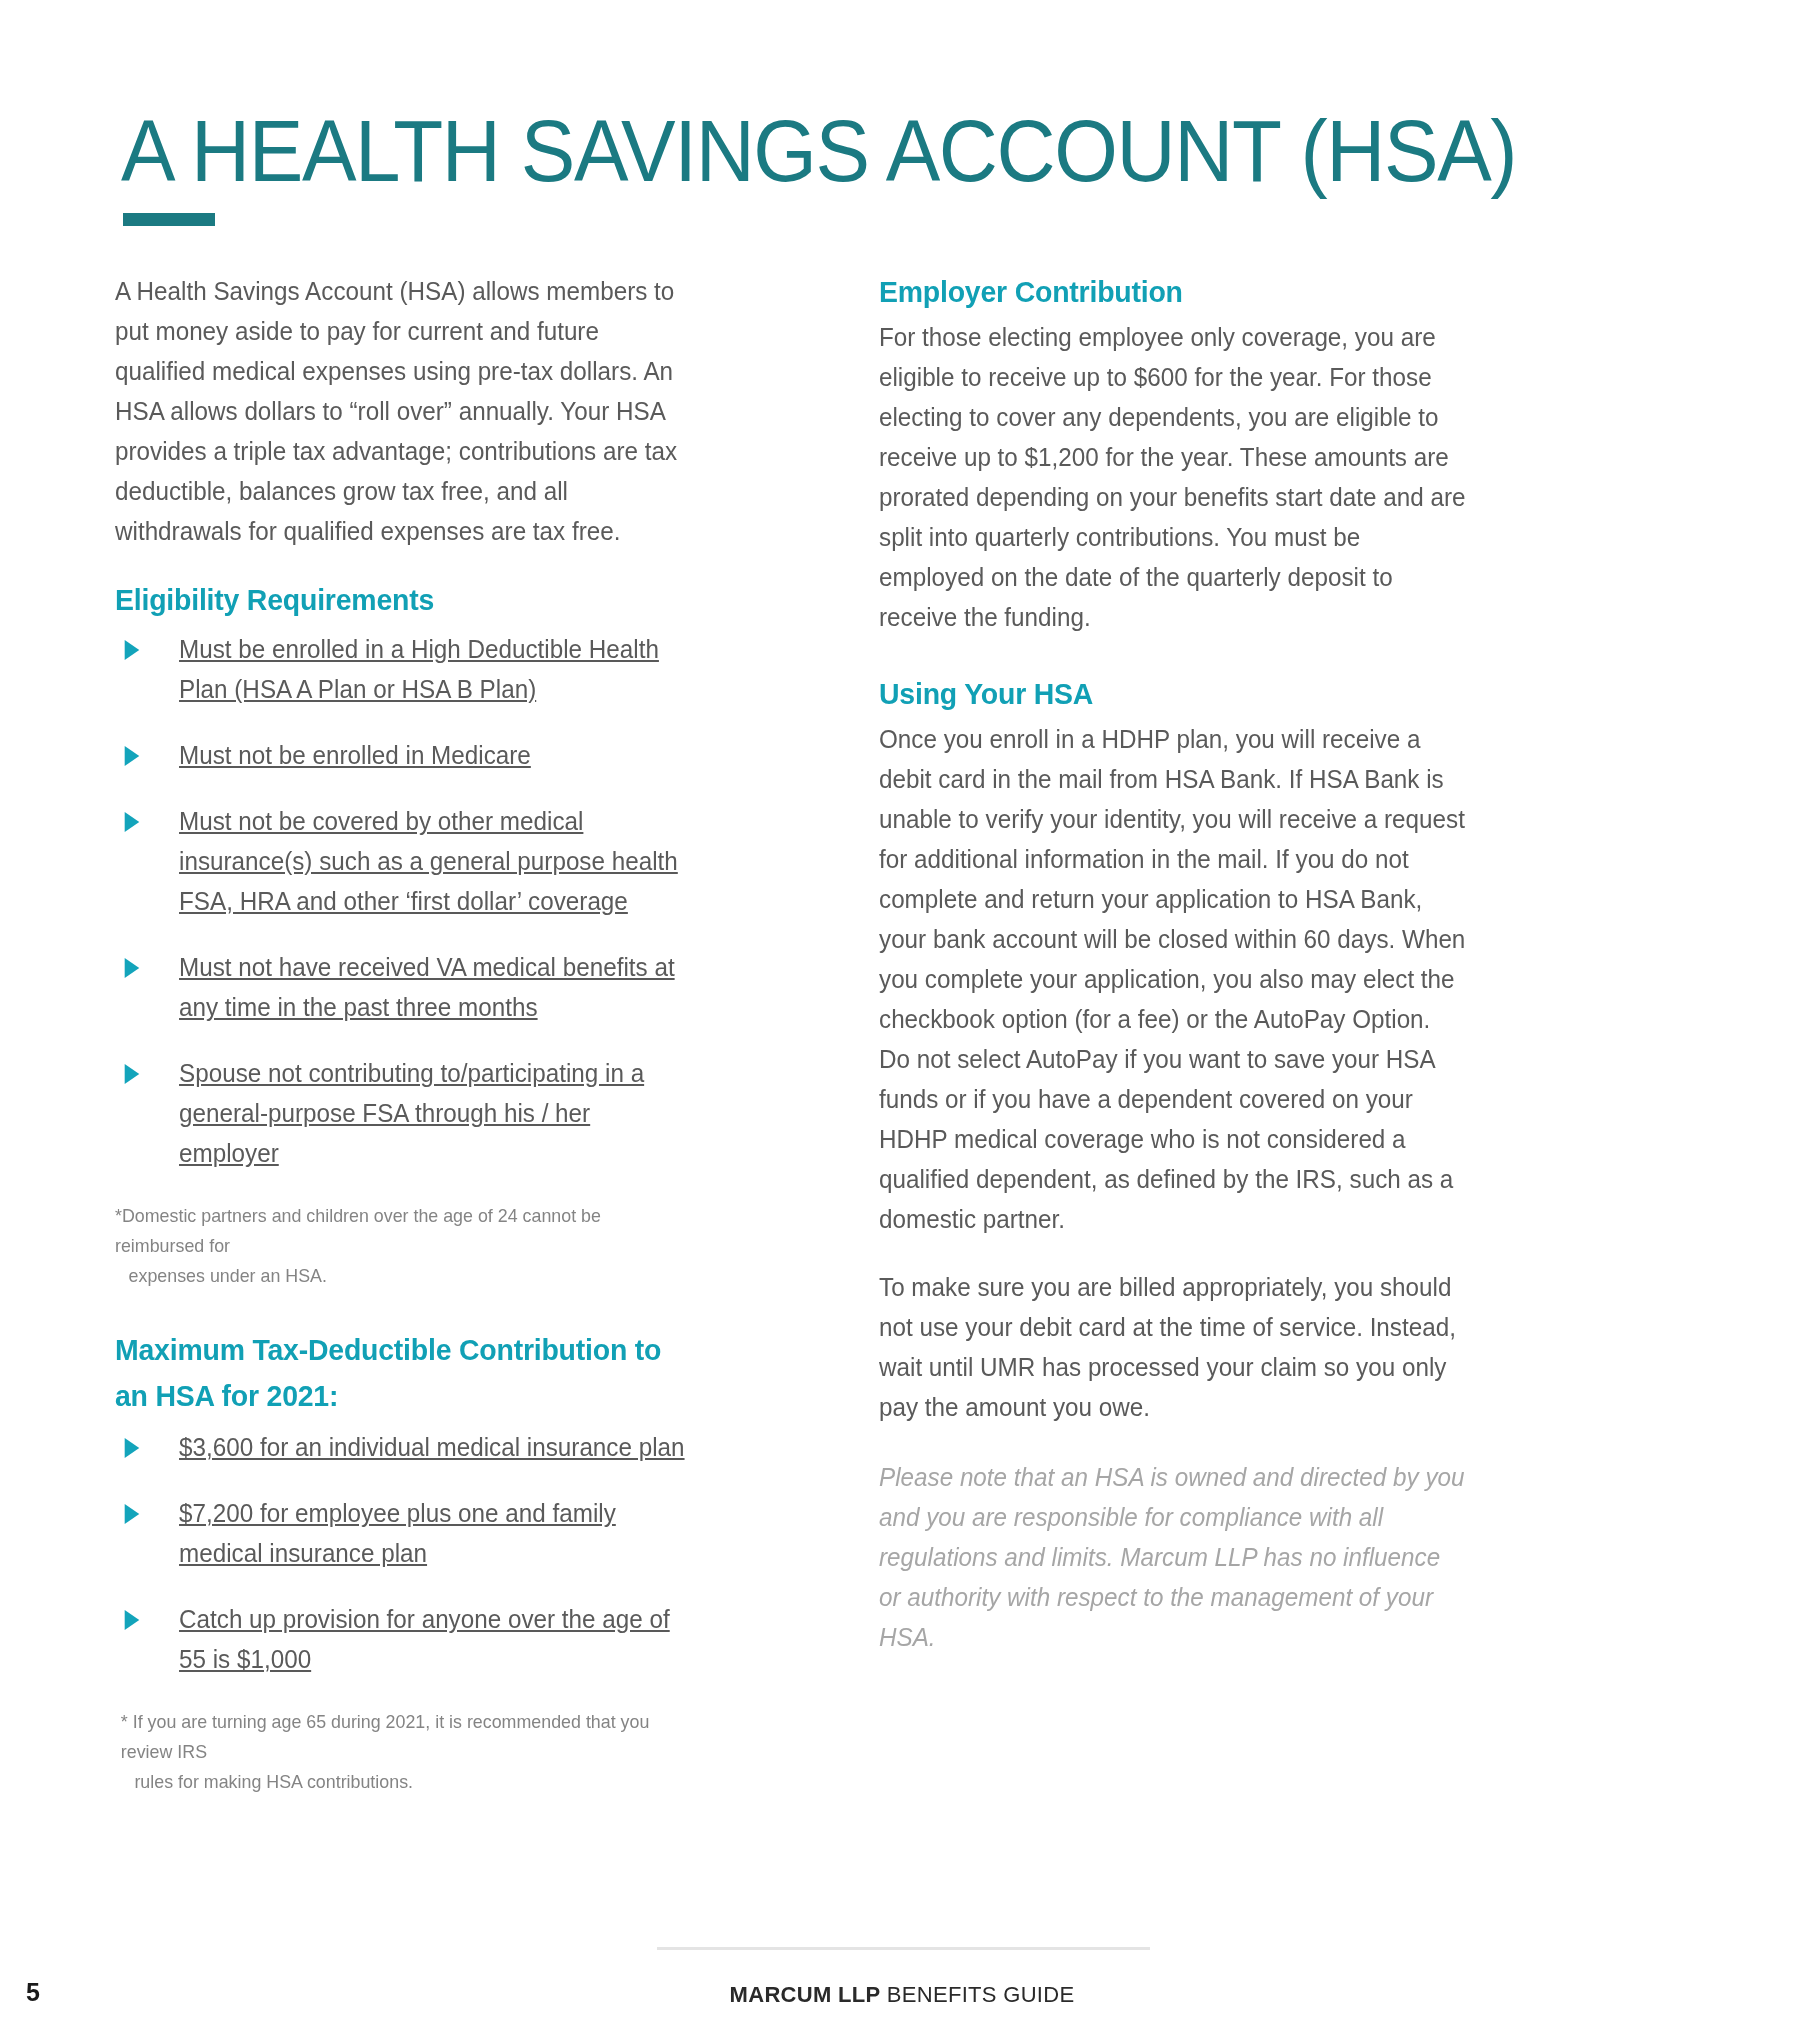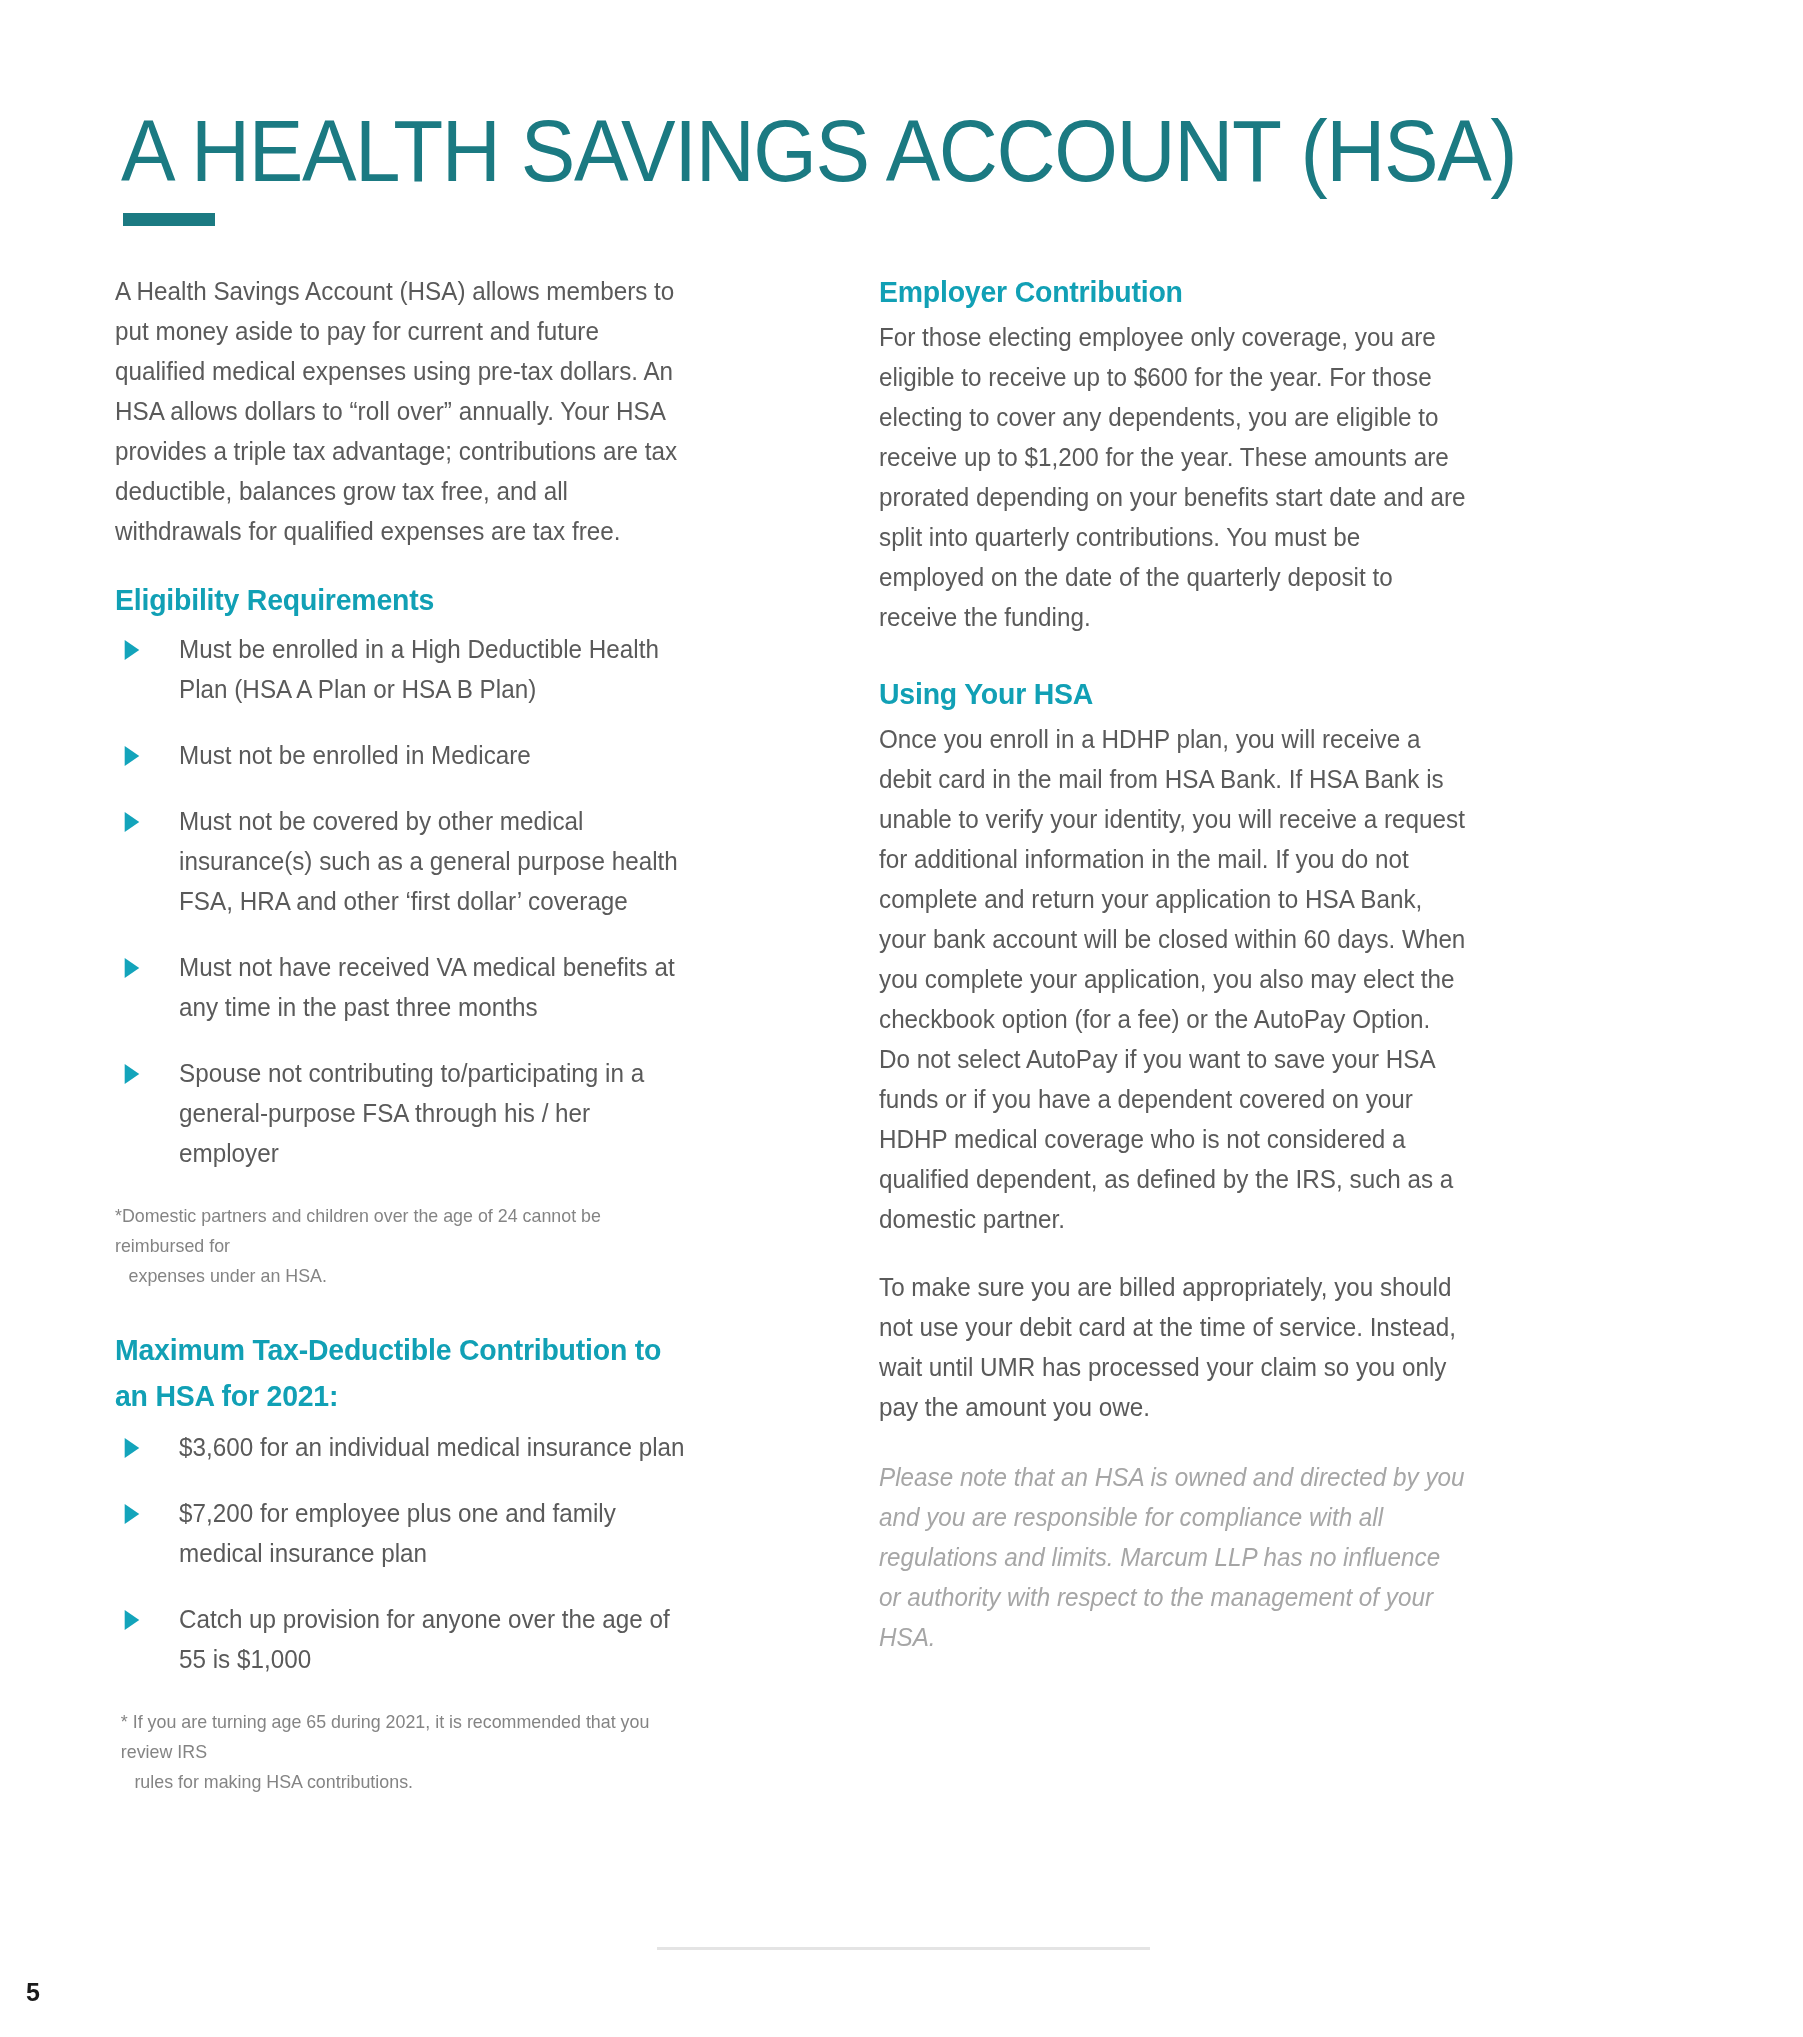"Must be enrolled in a" ul.bullets { text-decoration: none -> underline }
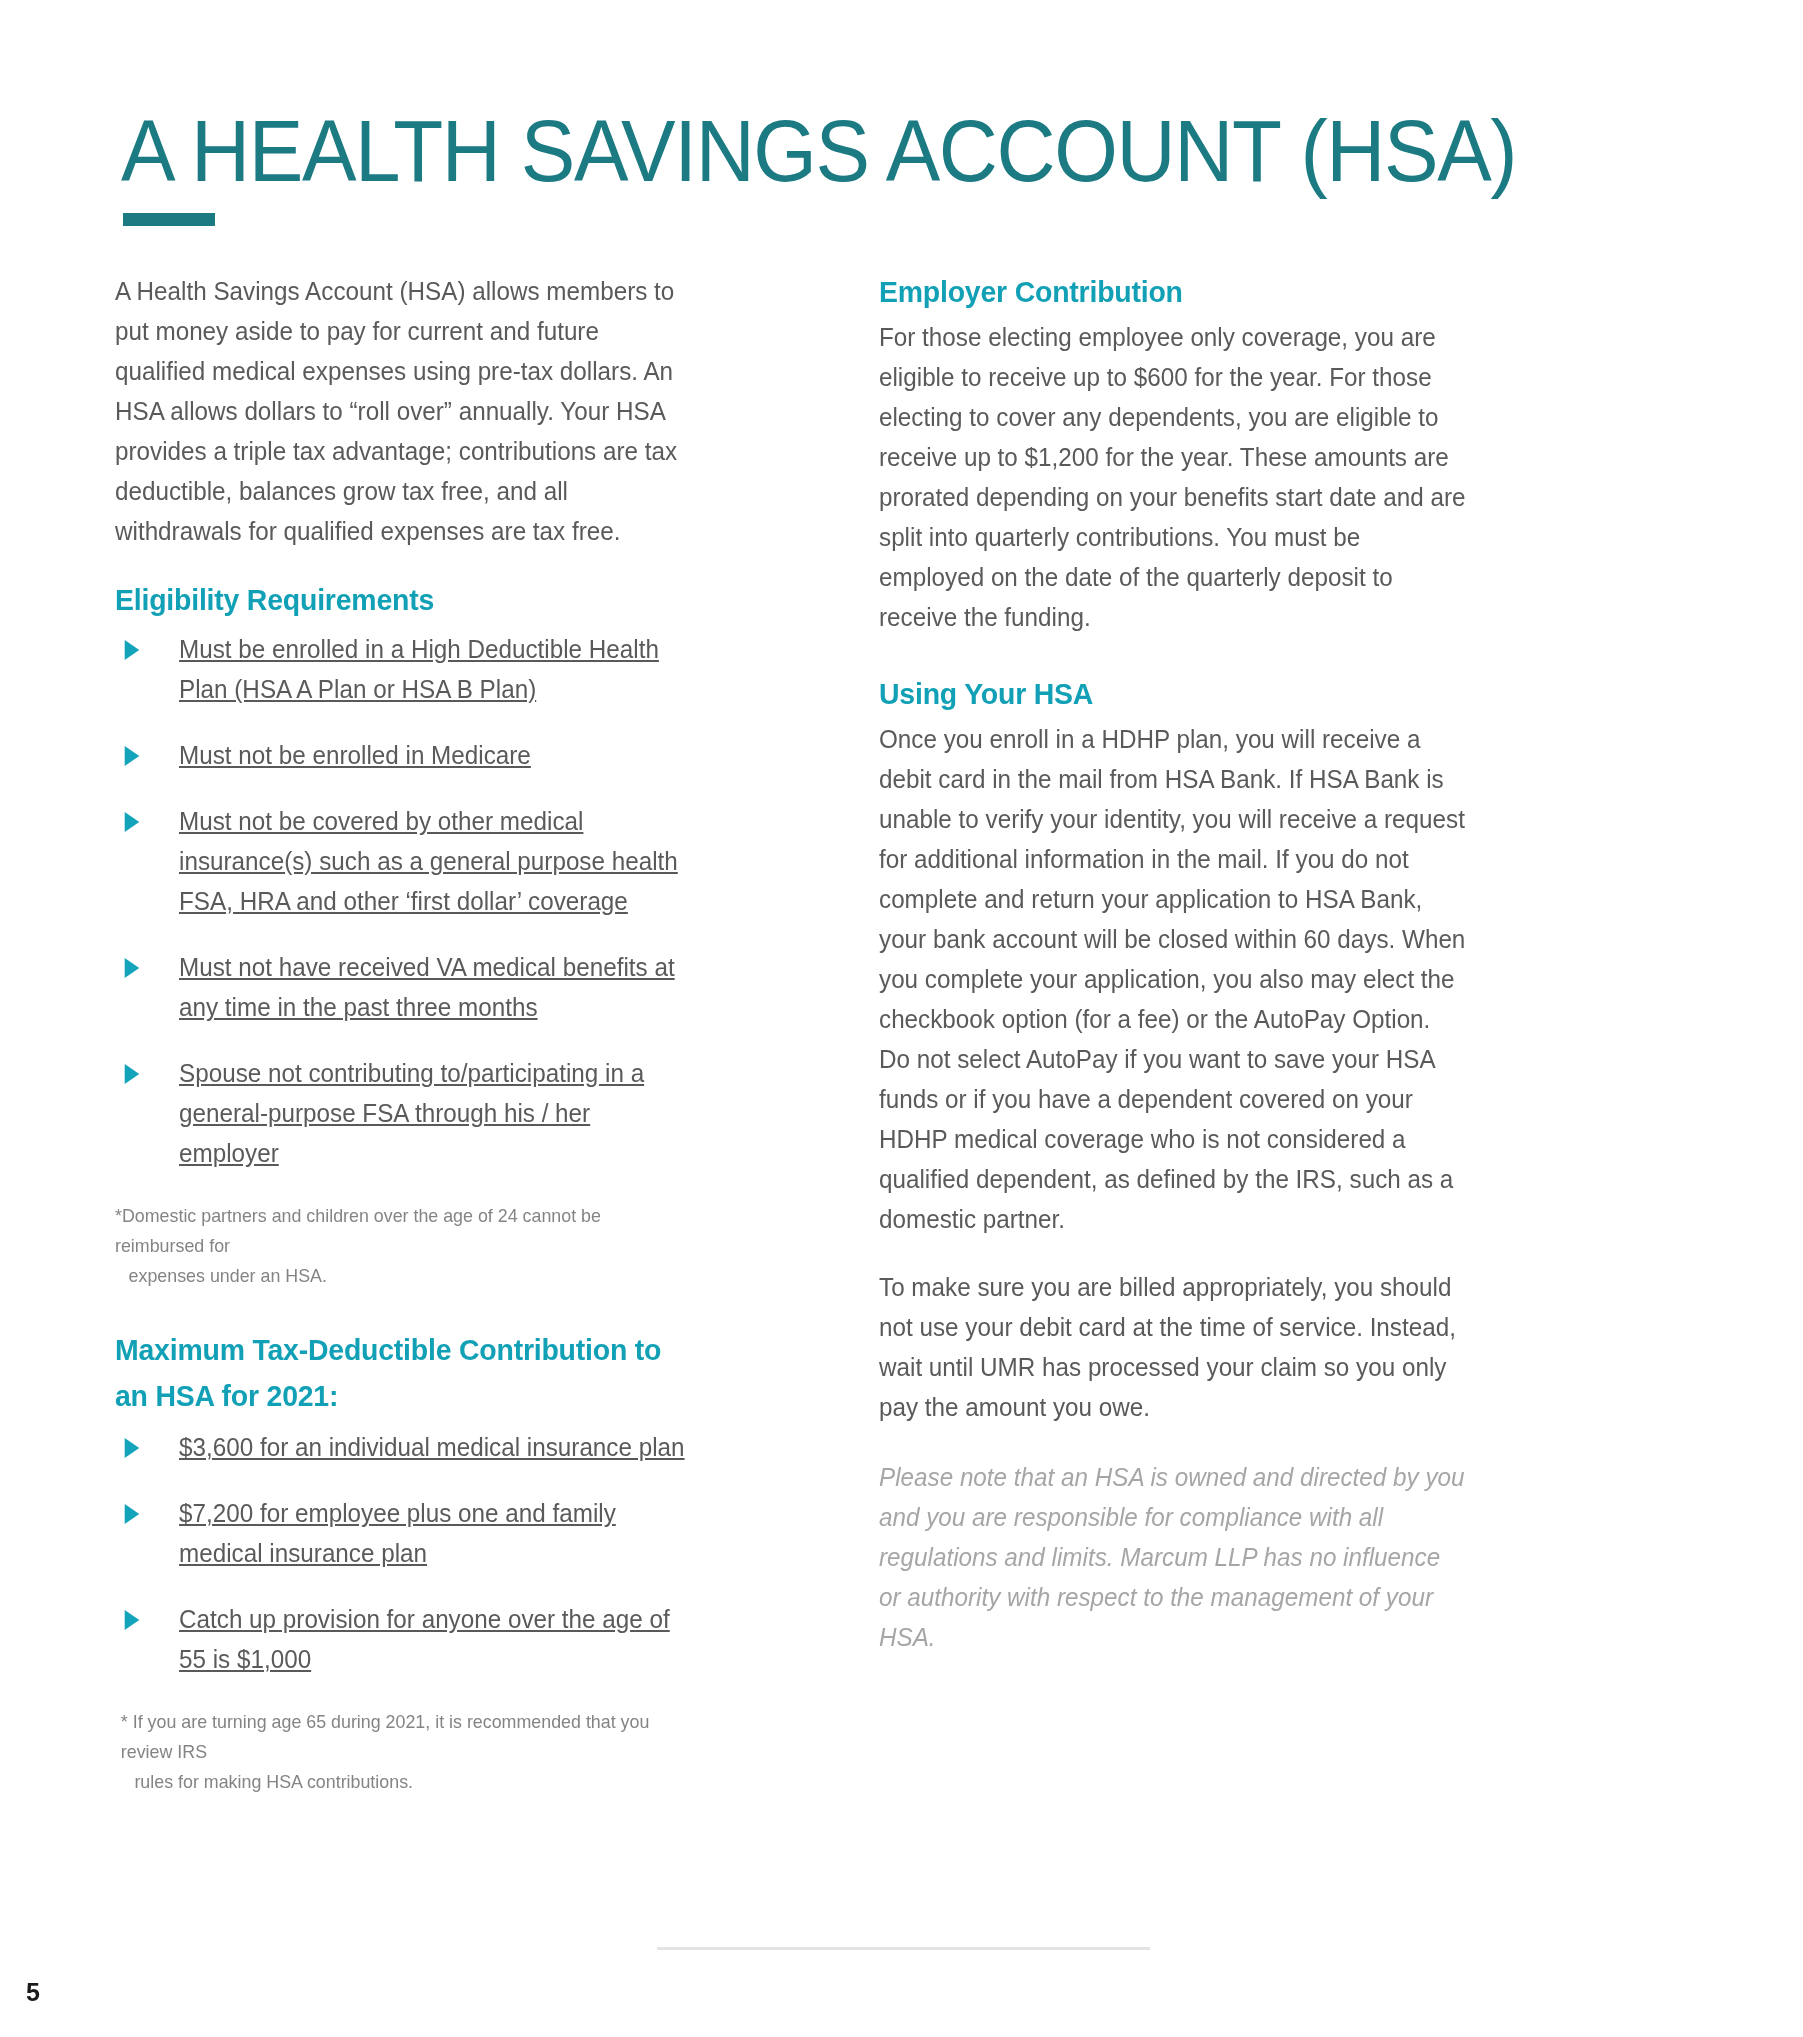"MARCUM LLP BENEFITS GUIDE" div.footer-text { html: none -> <div> <span>MARCUM LLP</span><span> BENEFITS GUIDE</span> </div> }
